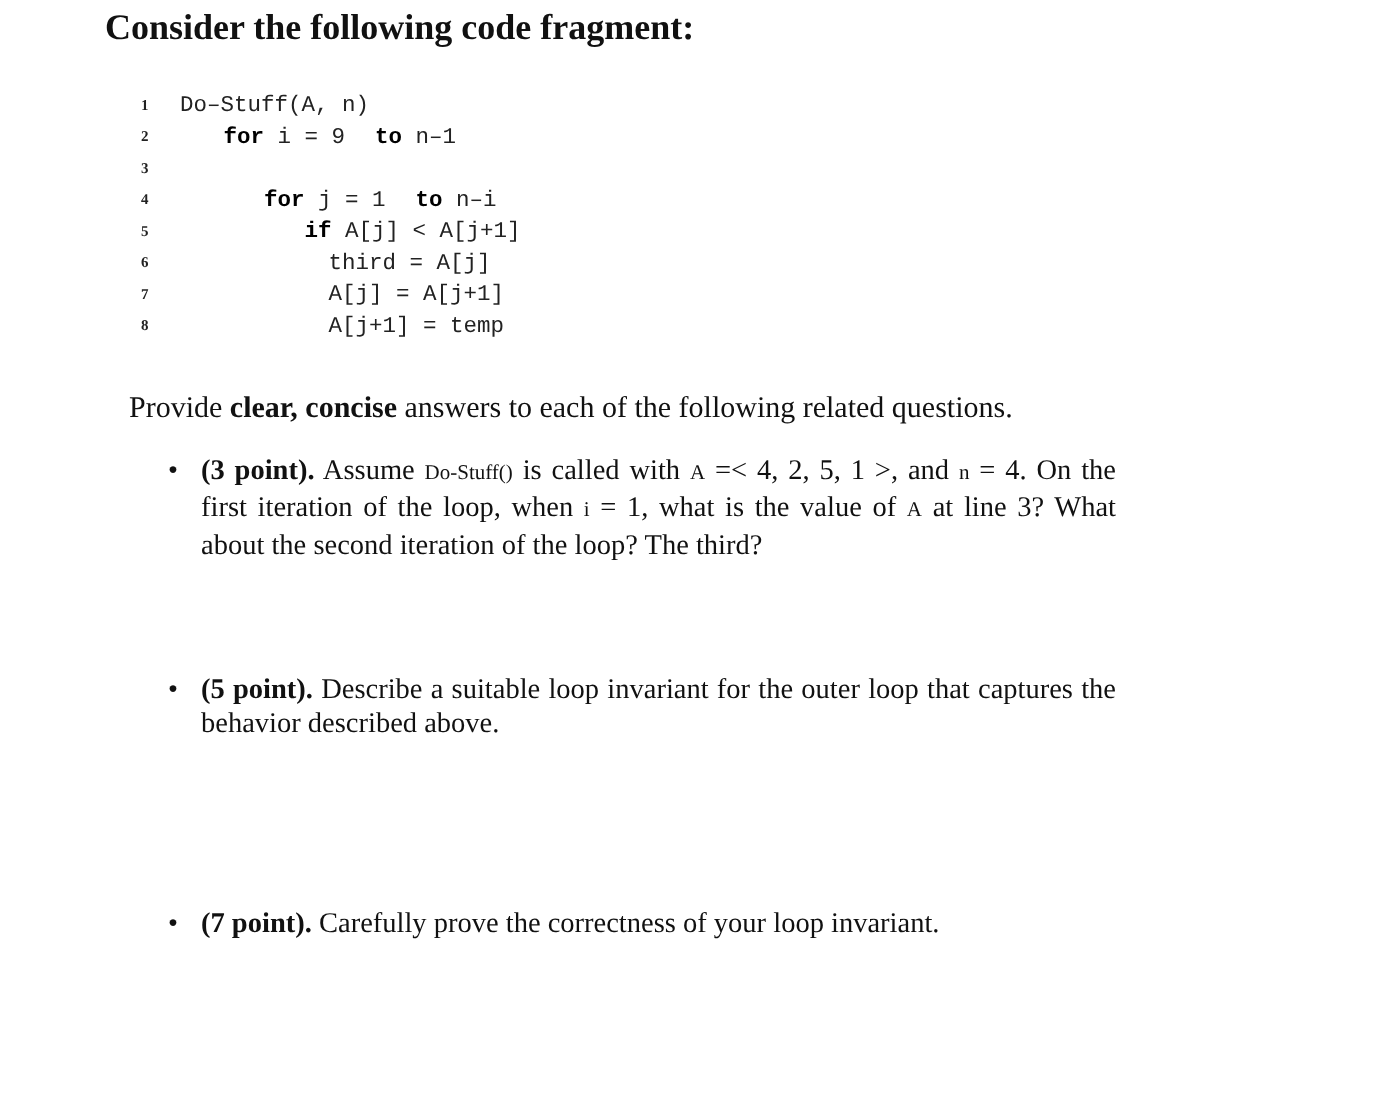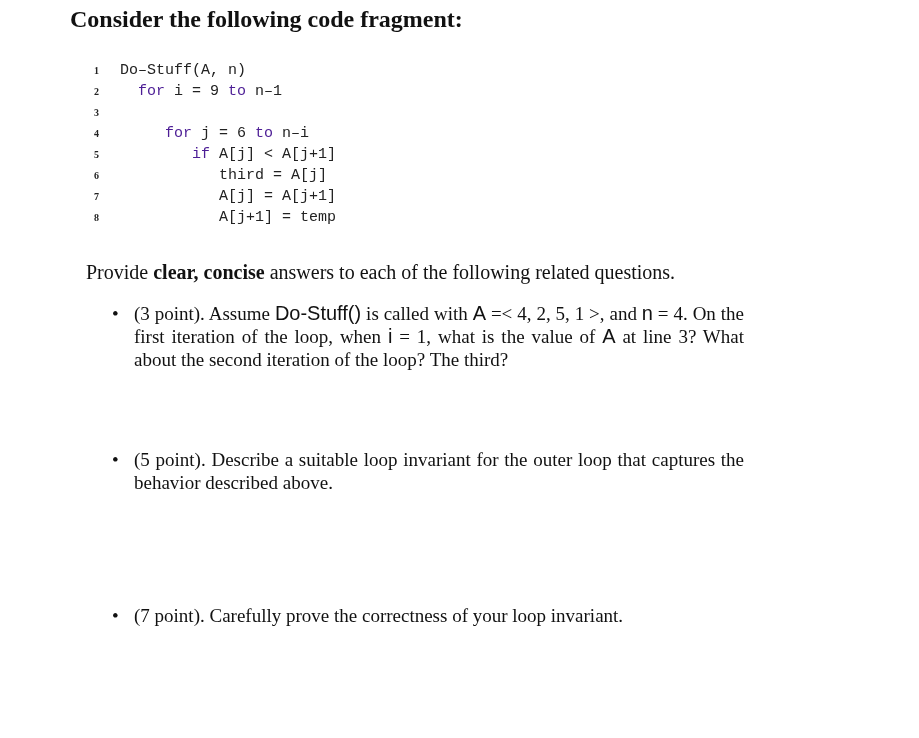"for" .ltext b { color: #4c1d95 -> #000000; font-weight: normal -> bold; margin-left: none -> 11px }
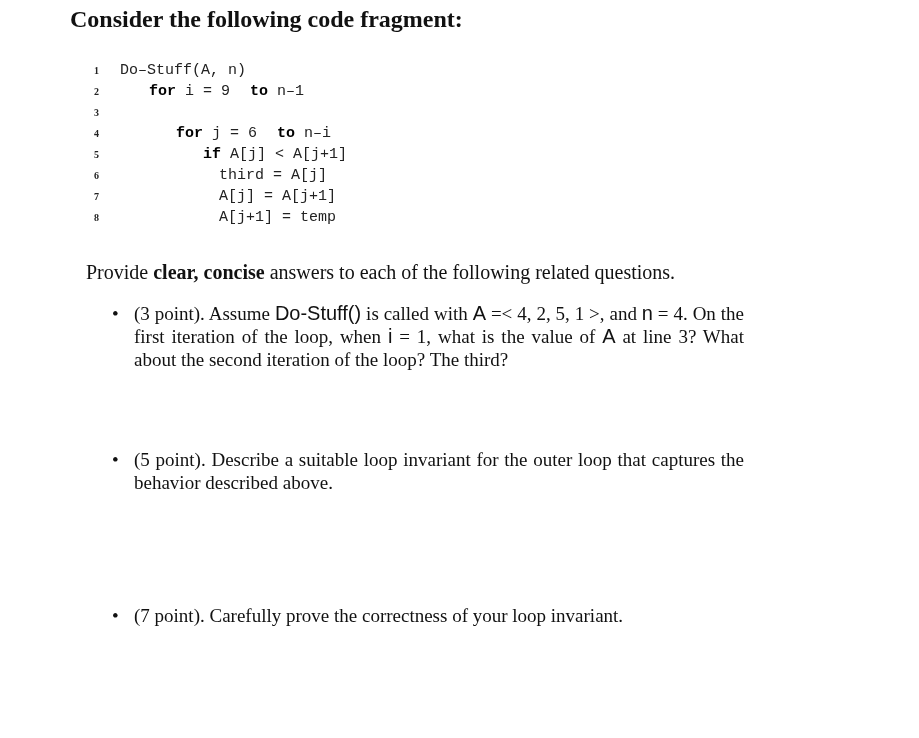"j = 6" span { text: 6 -> 1 }
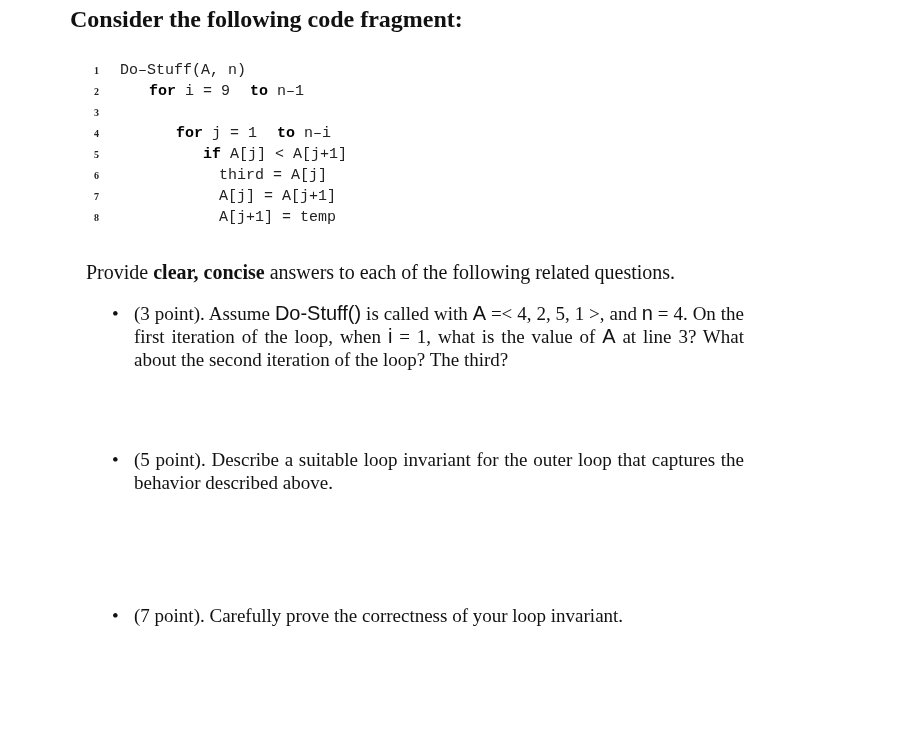"(3 point)." .qtext b { font-weight: normal -> bold }
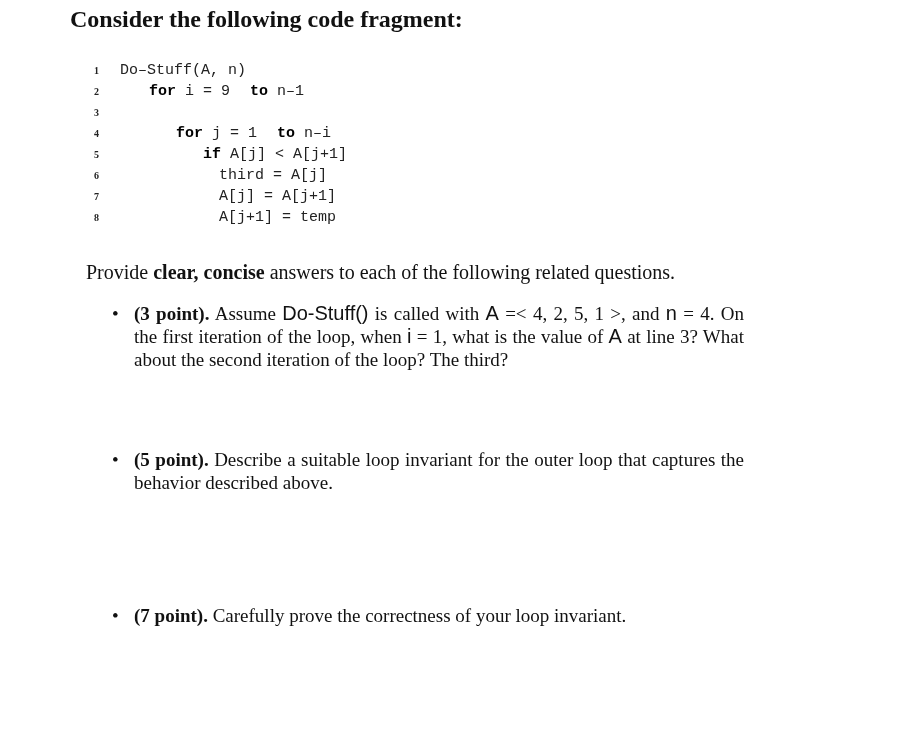"Do-Stuff()" .sans { font-family: Liberation Sans, sans-serif -> Liberation Serif, serif; font-size: 20px -> 14px }
